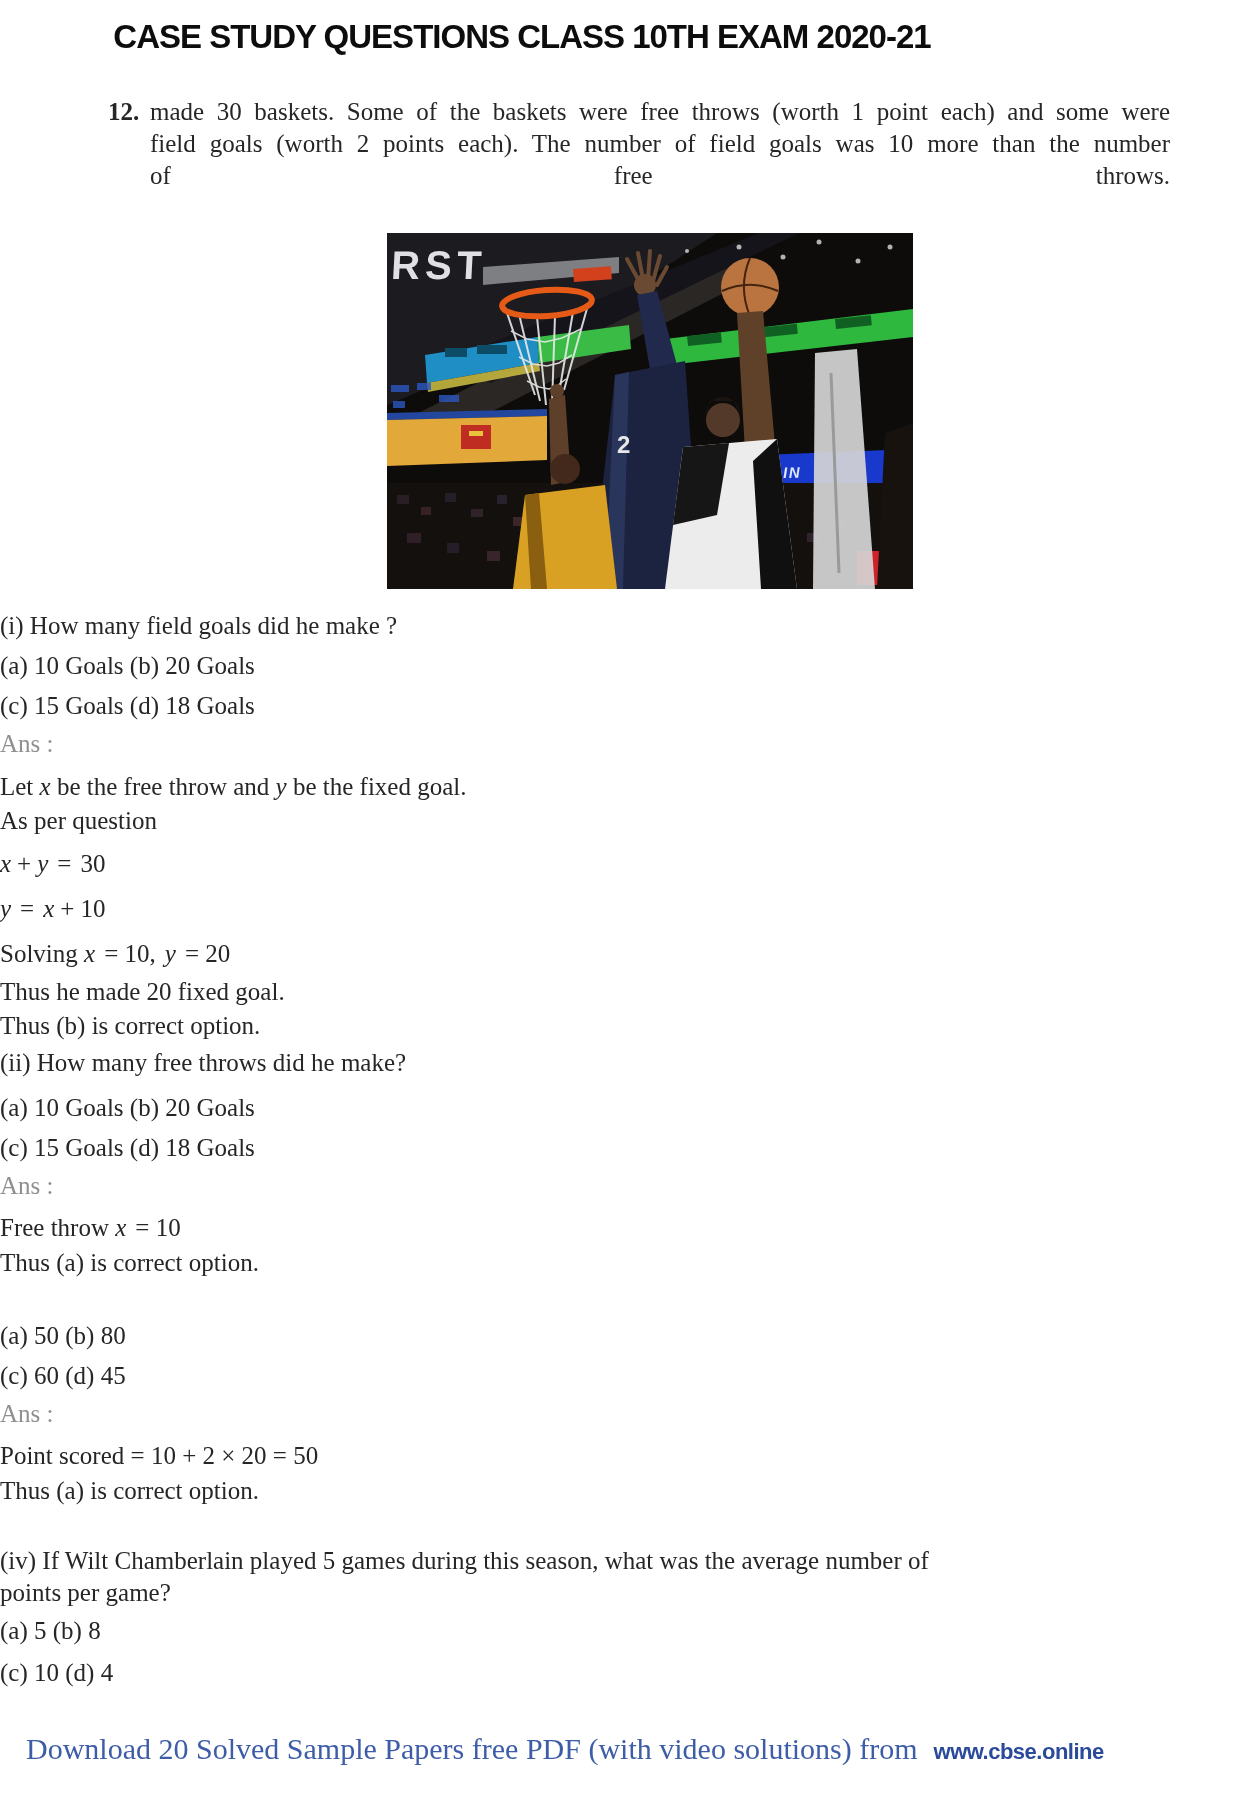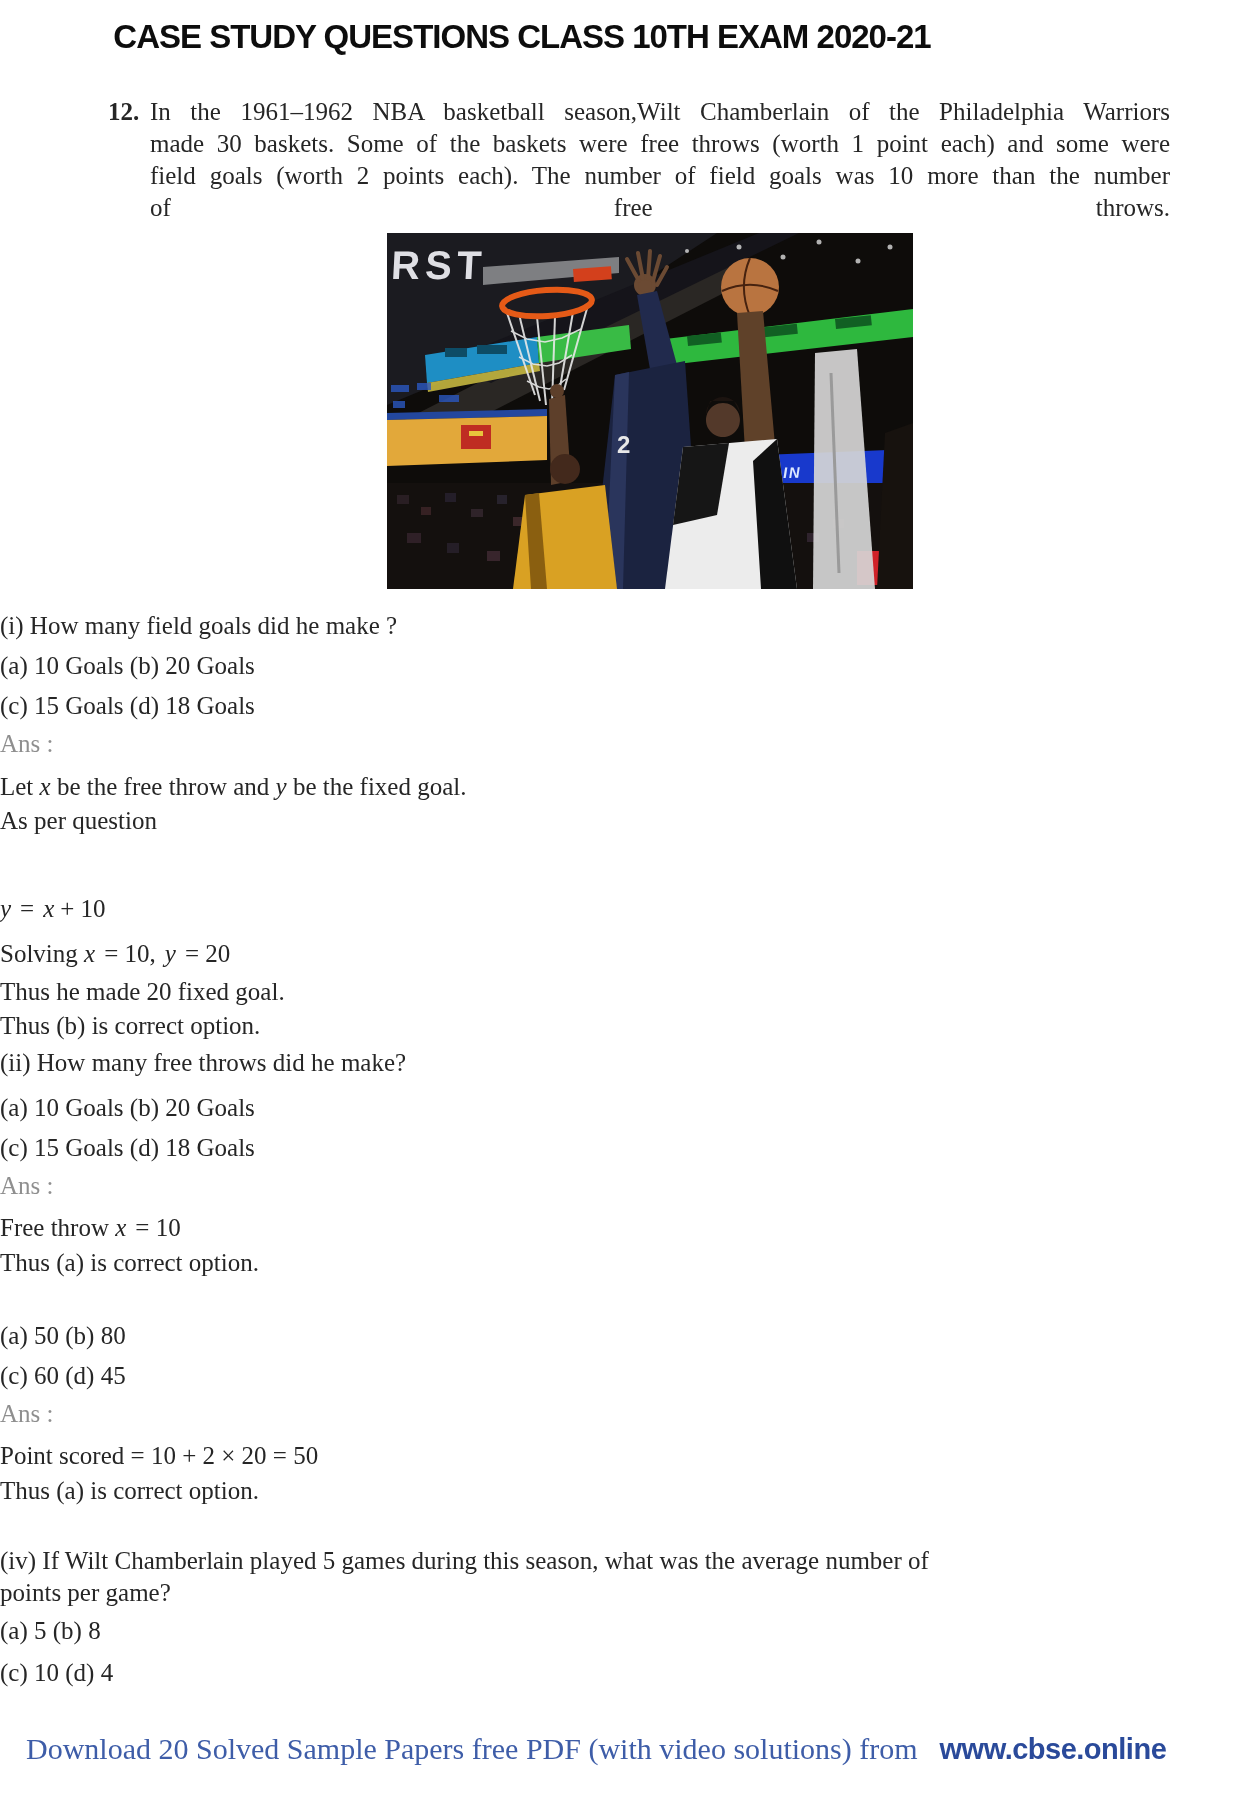"In the 1961–1962 NBA basketball" div.jl { html: <div>In the 1961–1962 NBA basketball season,Wilt Chamberlain of the Philadelphia Warriors</div> -> none }
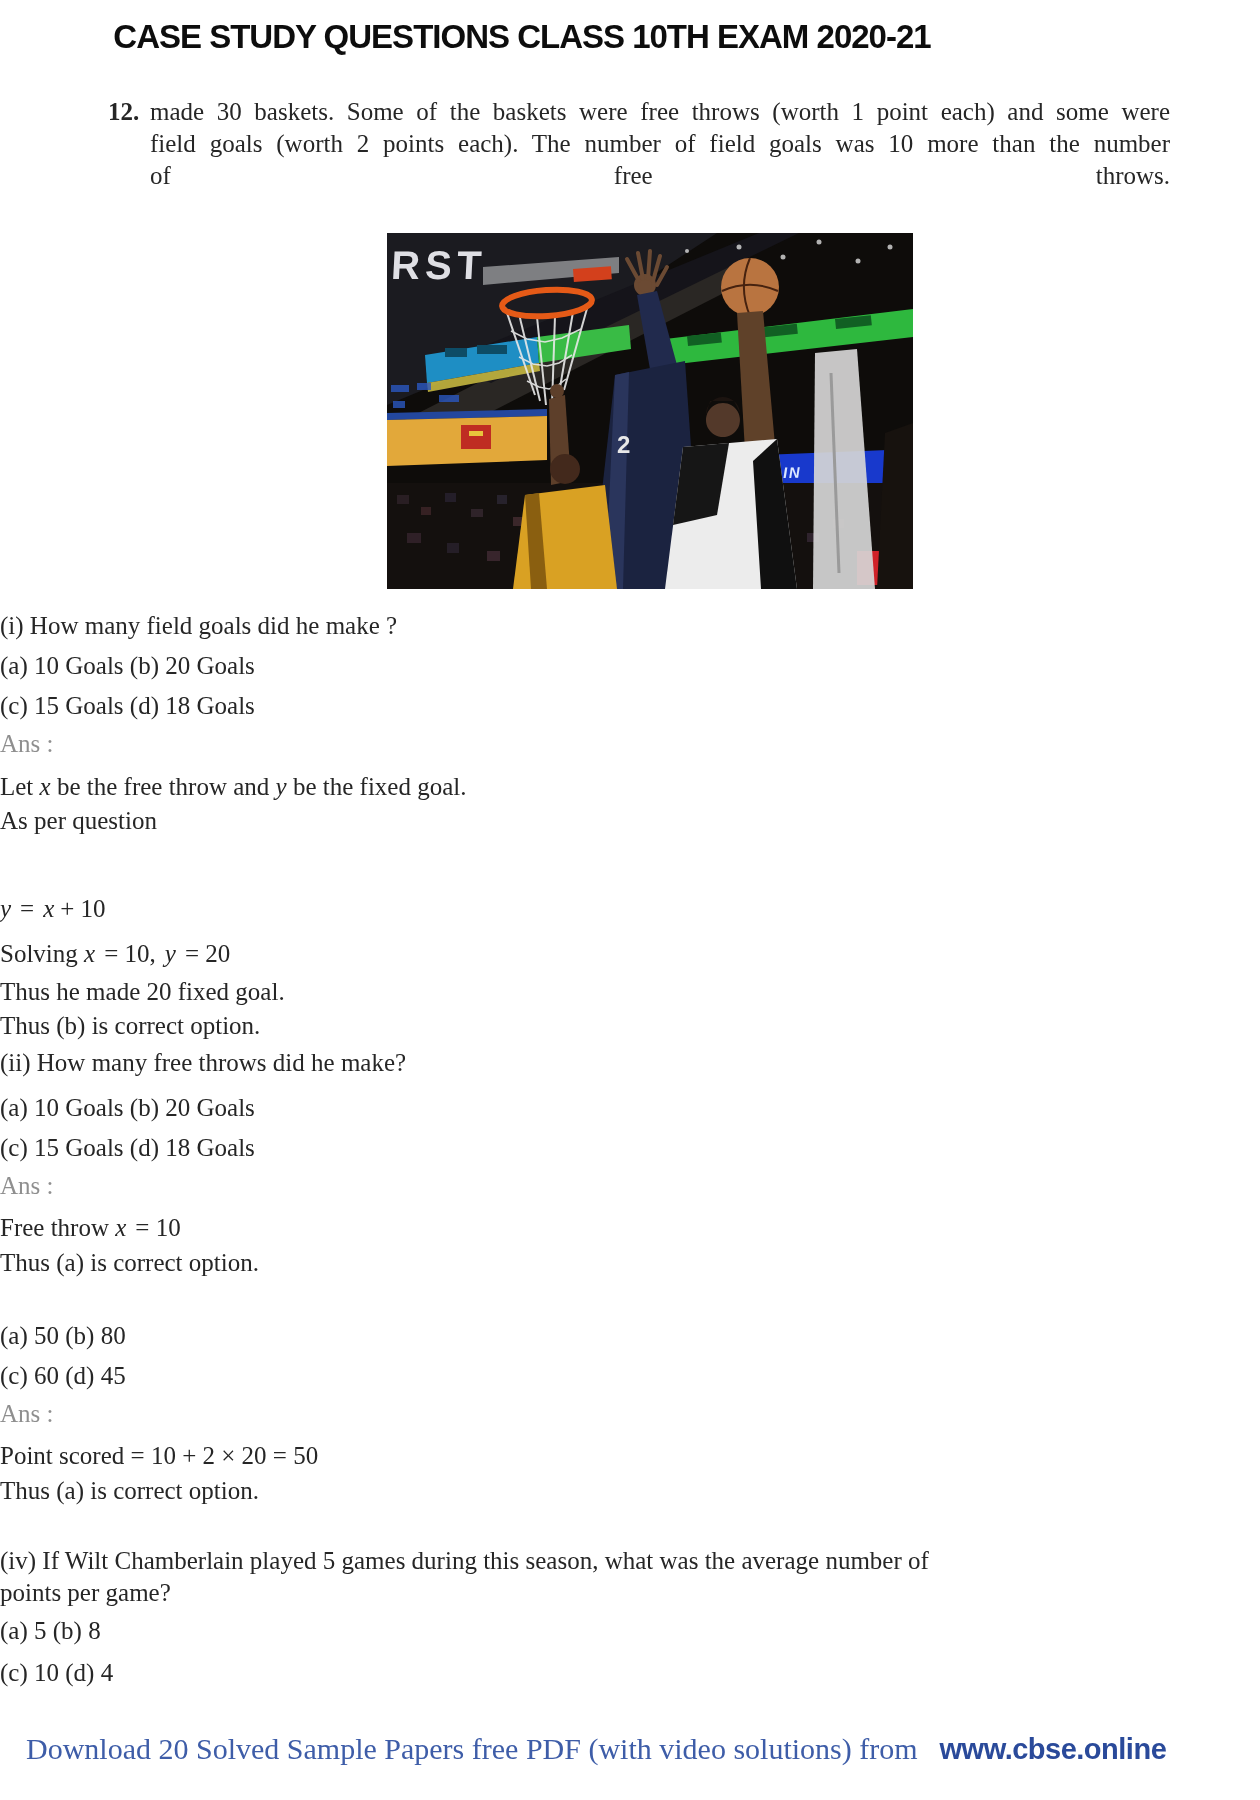"x + y = 30" div.row { html: none -> <div> <span><i>x</i><span>+</span><i>y</i><span>=</span><span>30</span></span> </div> }
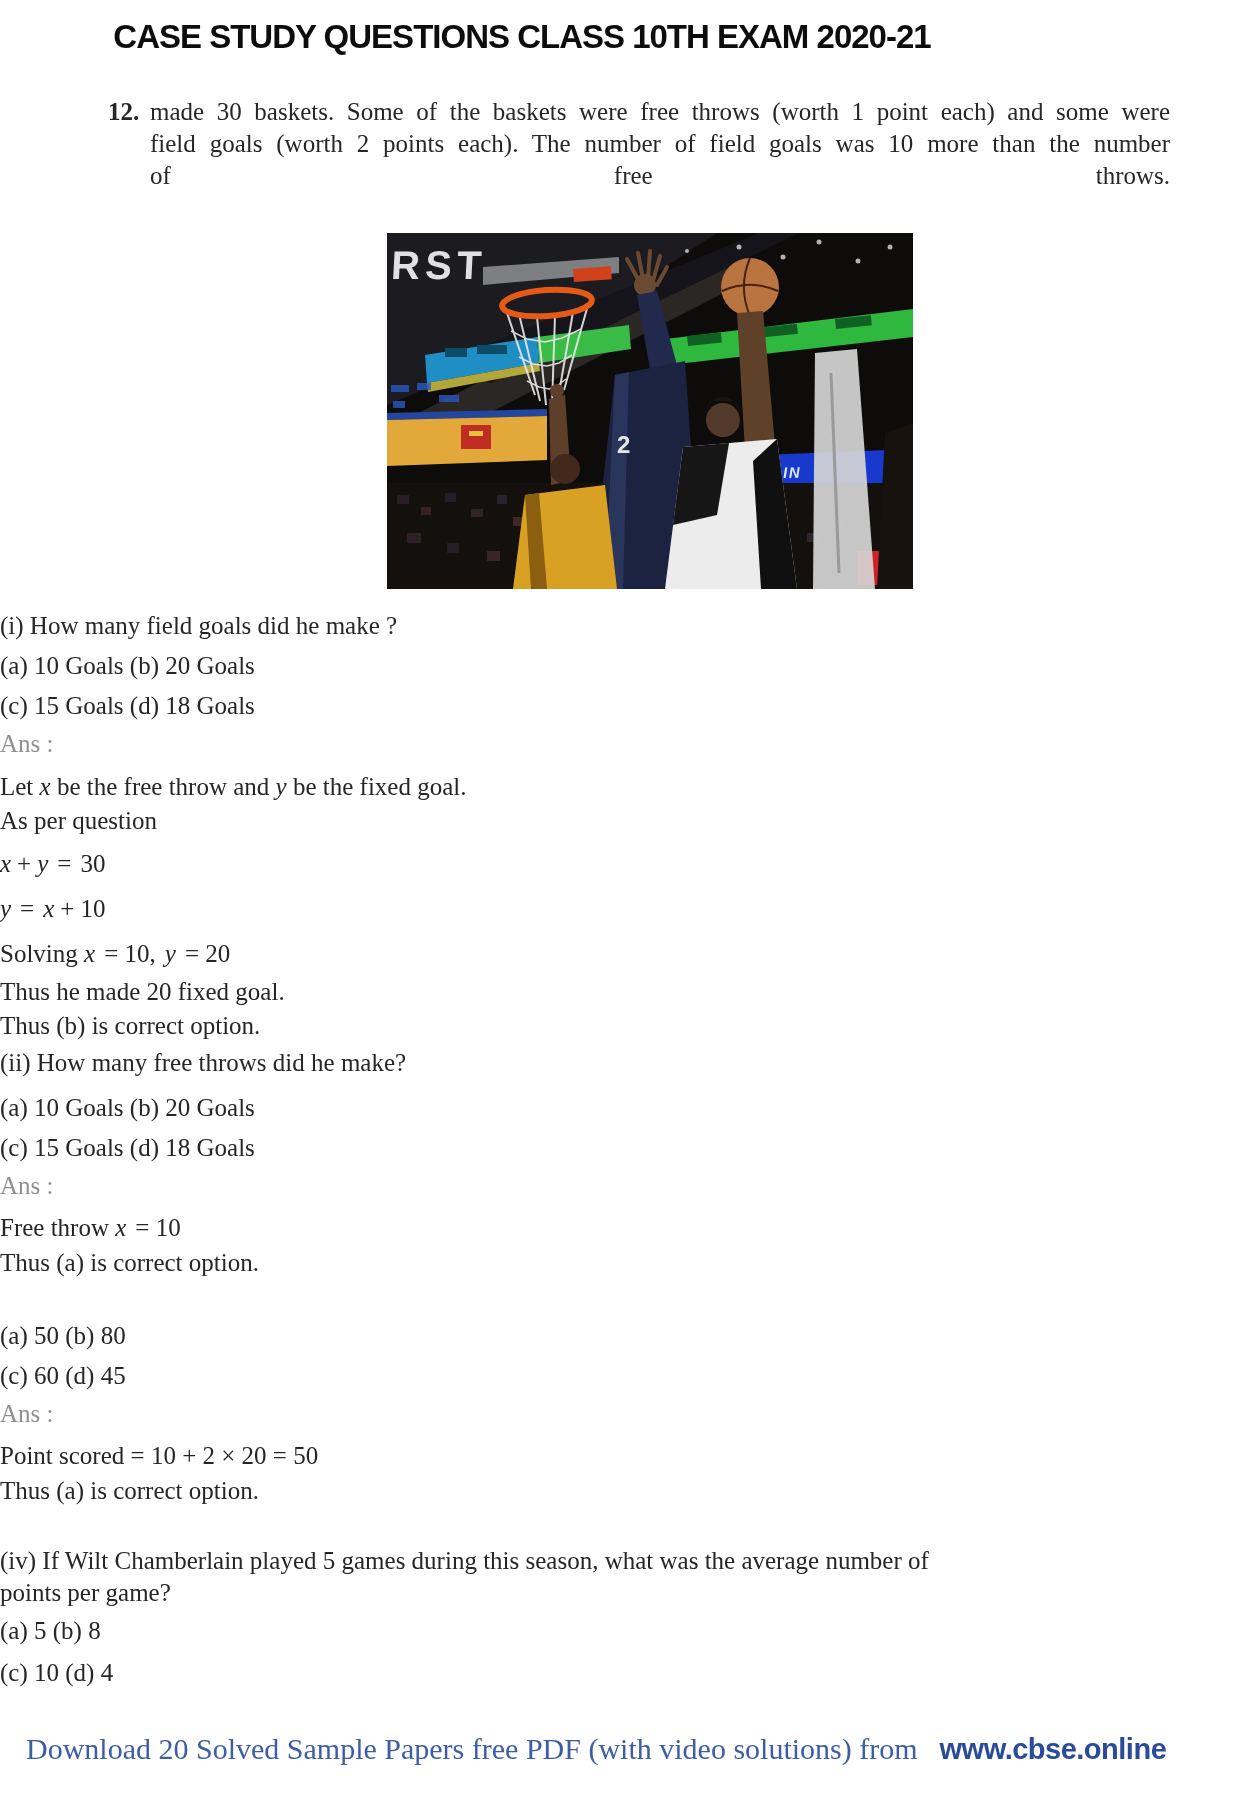"www.cbse.online" .site { font-size: 29px -> 22px; margin-left: 22px -> 16px }
